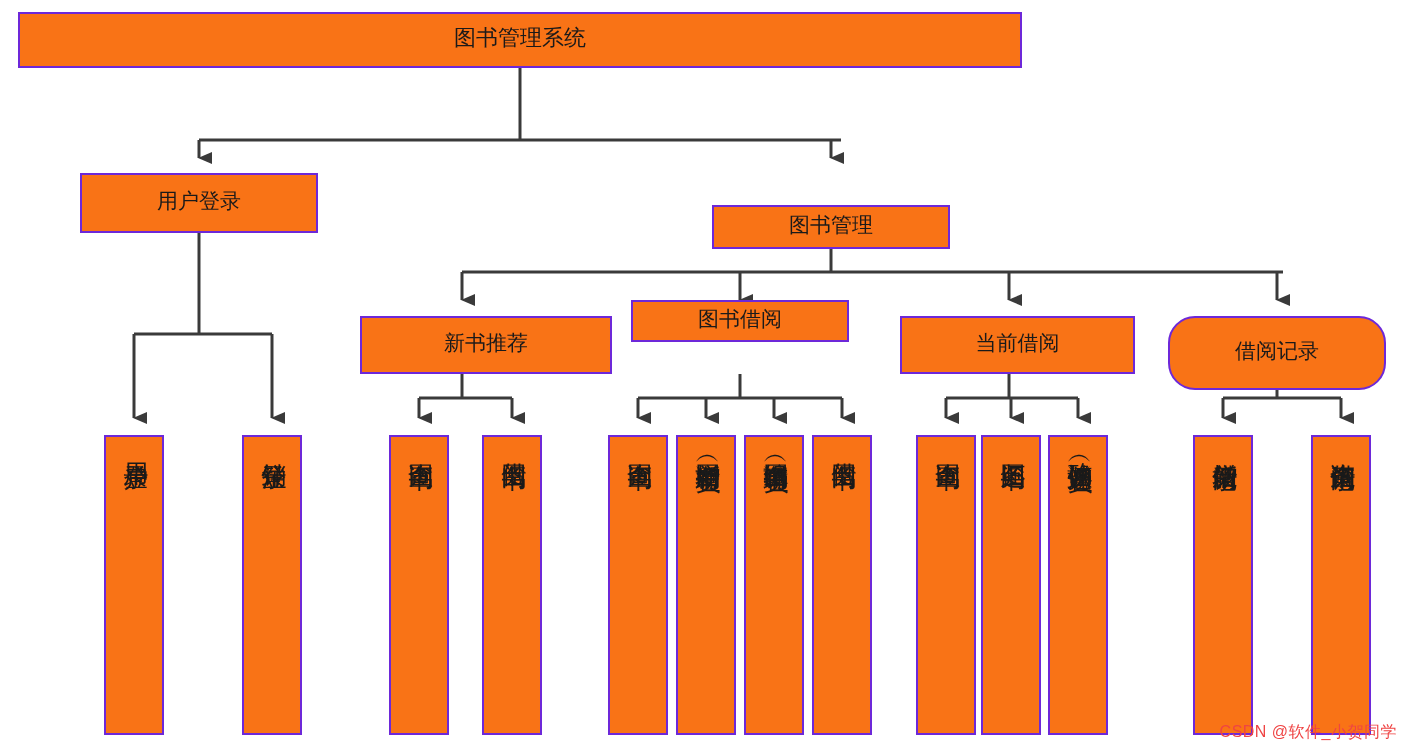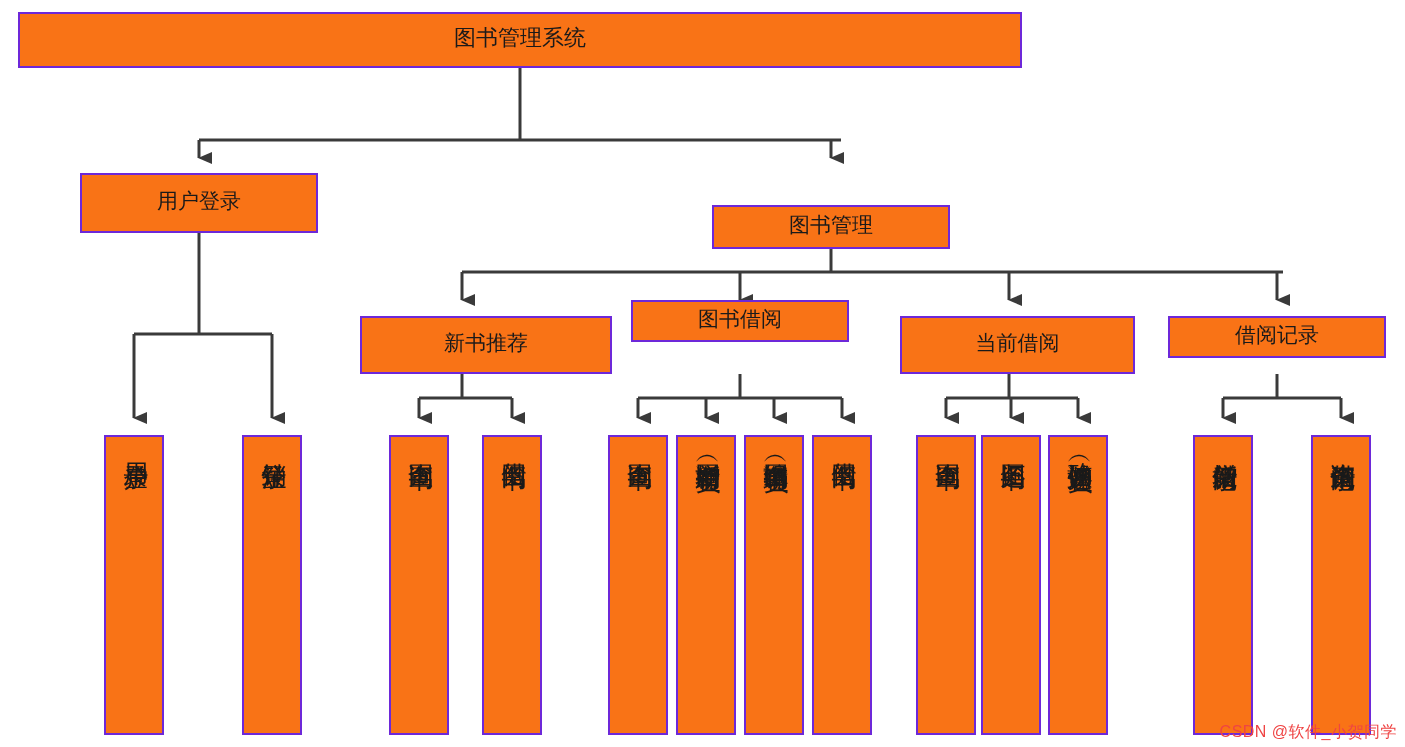"借阅记录" div.node { border-radius: none -> 27px; height: 42px -> 74px }
